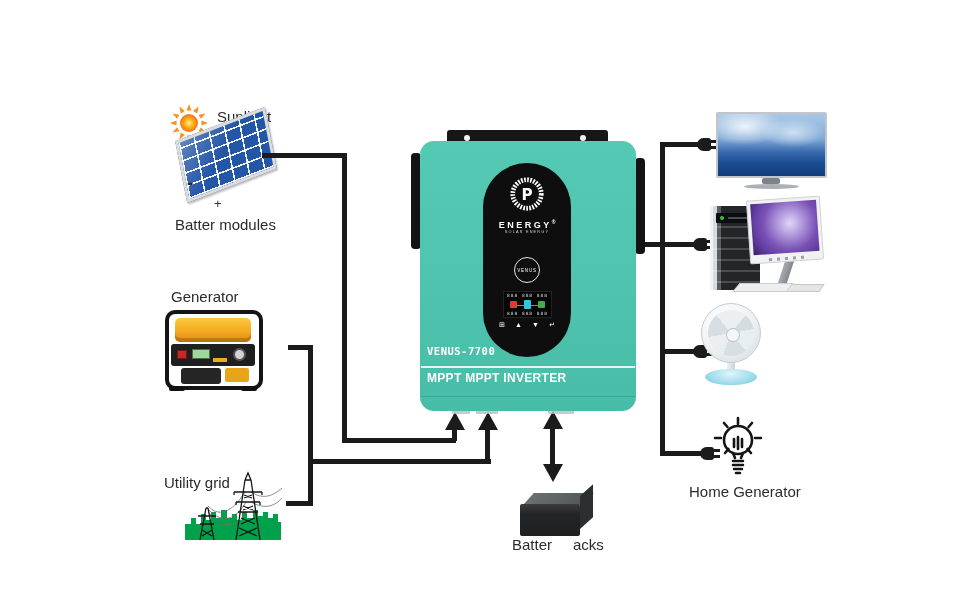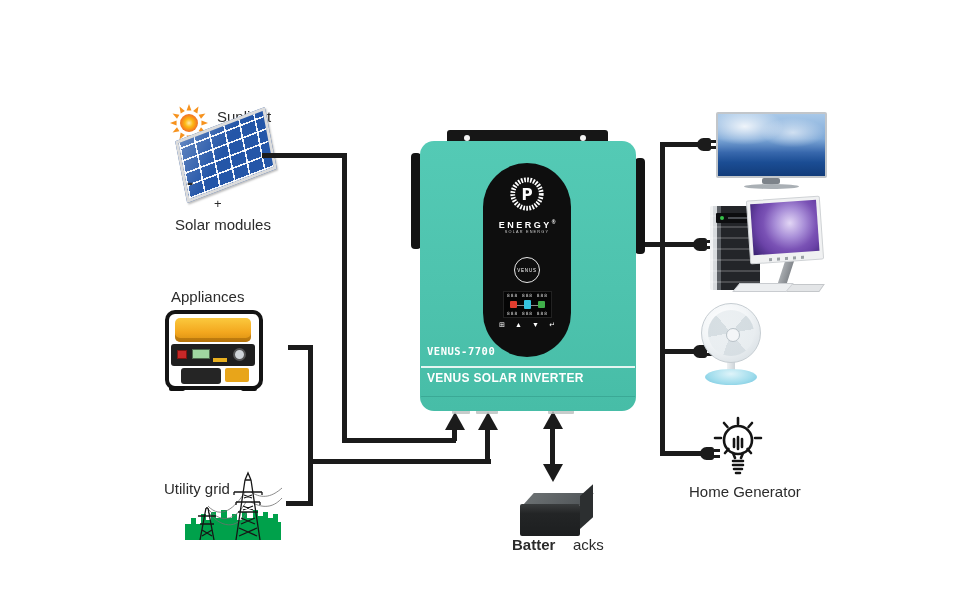"Solar modules" div.label { text: Solar -> Batter }
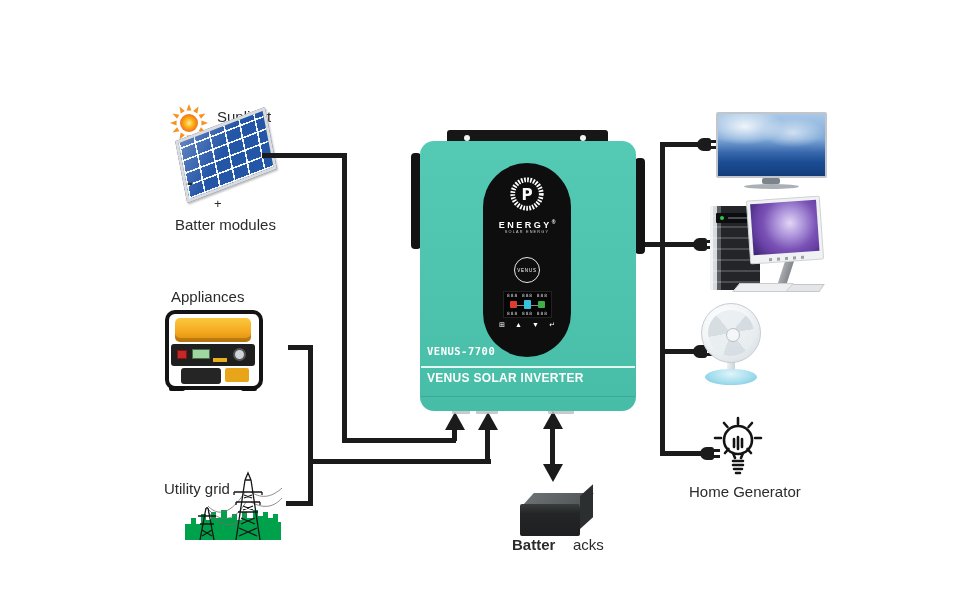"Appliances" div.label { text: Appliances -> Generator }
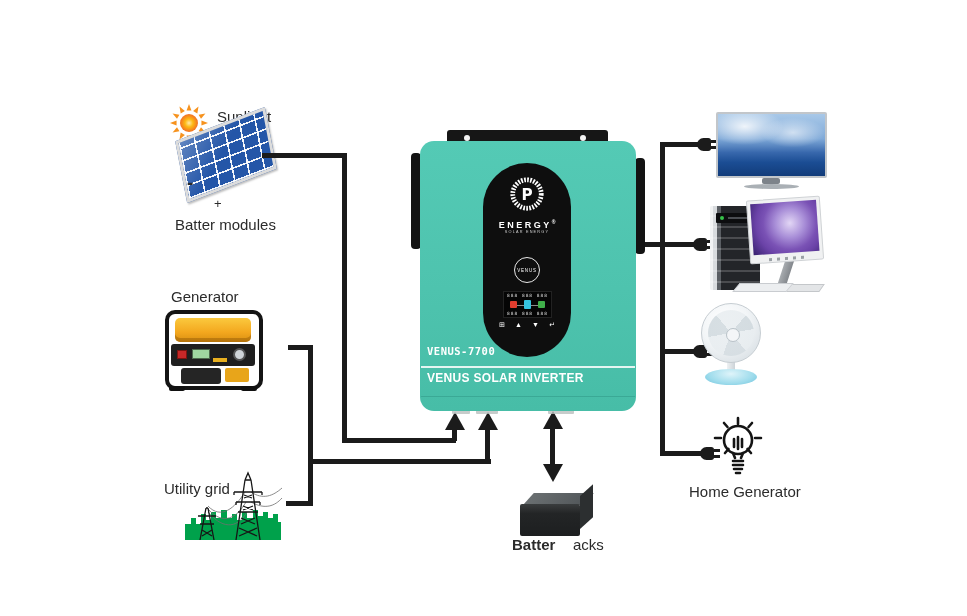"VENUS SOLAR INVERTER" div.inv-product { text: VENUS SOLAR -> MPPT MPPT }
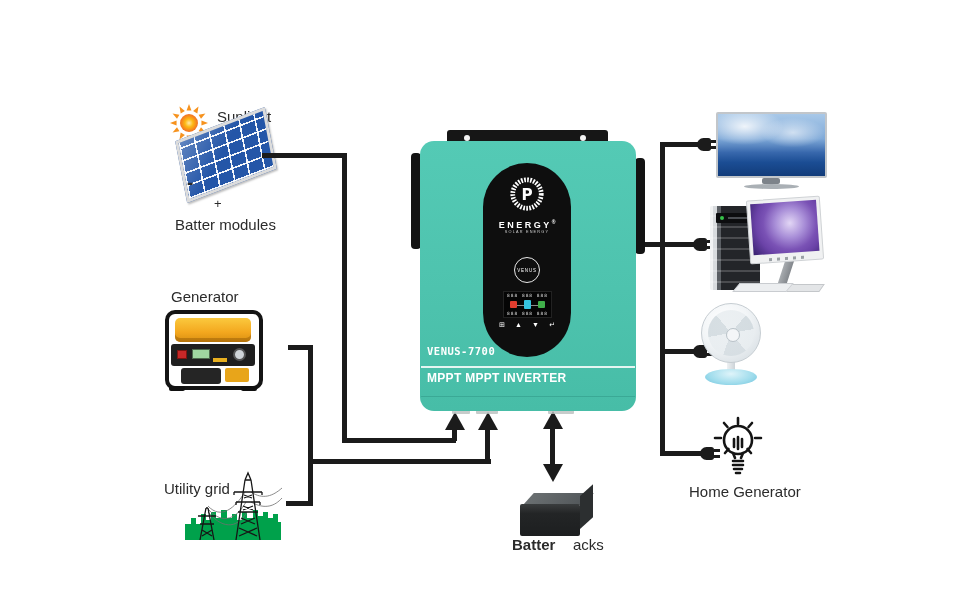"Utility grid" div.label { margin-top: 6px -> none }
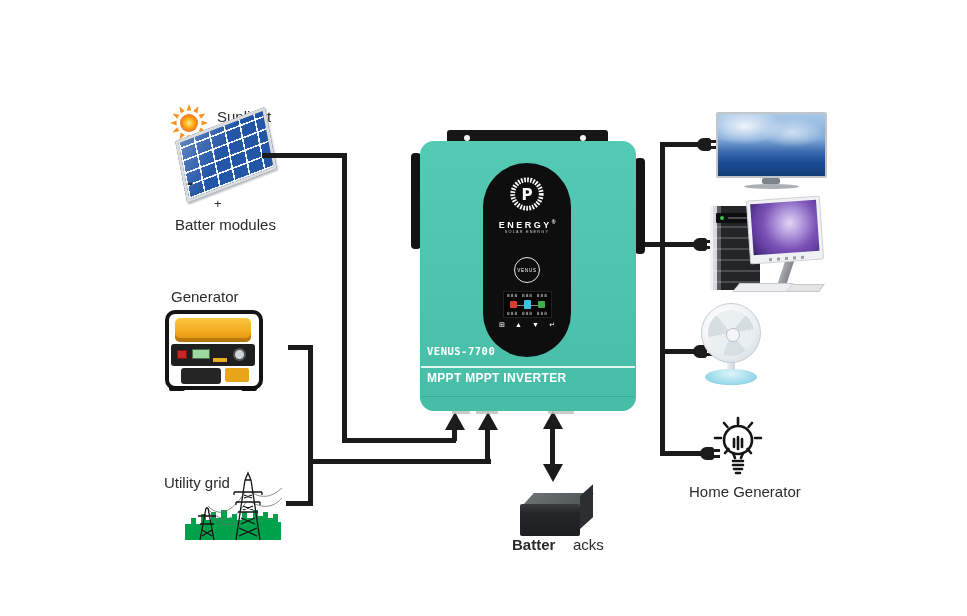"Batter" div.label { font-weight: bold -> none }
